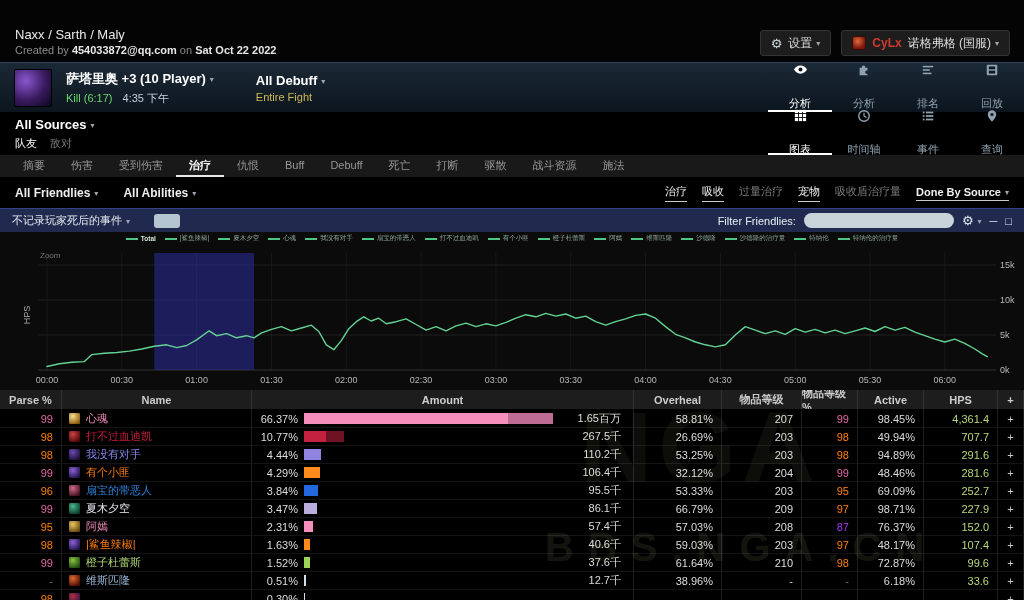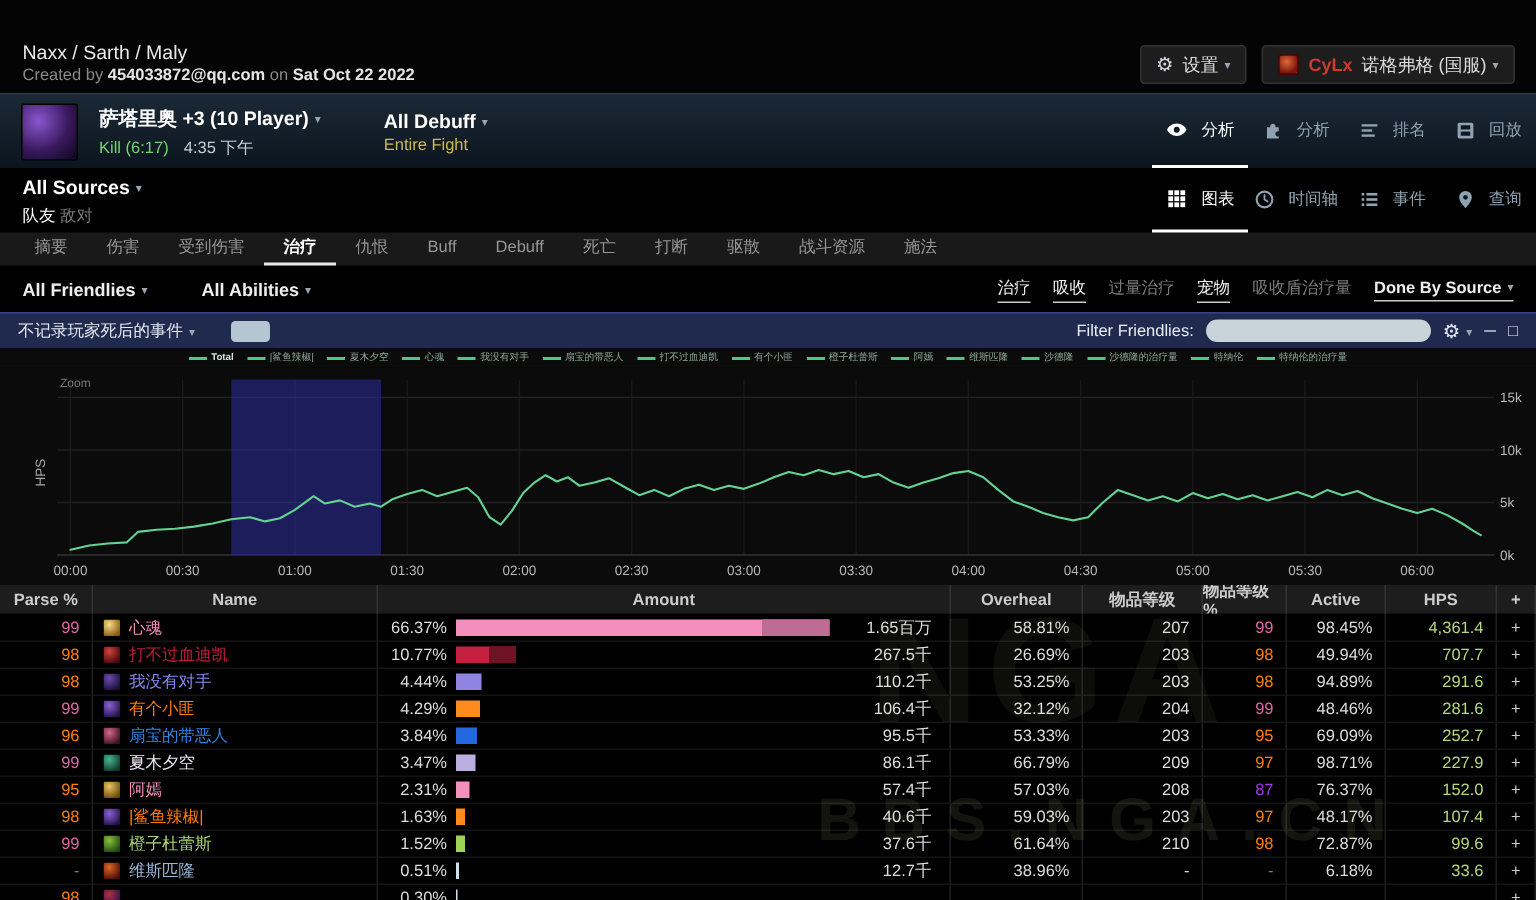"分析" .icon-tab { flex-direction: none -> column; gap: 9px -> 19px }
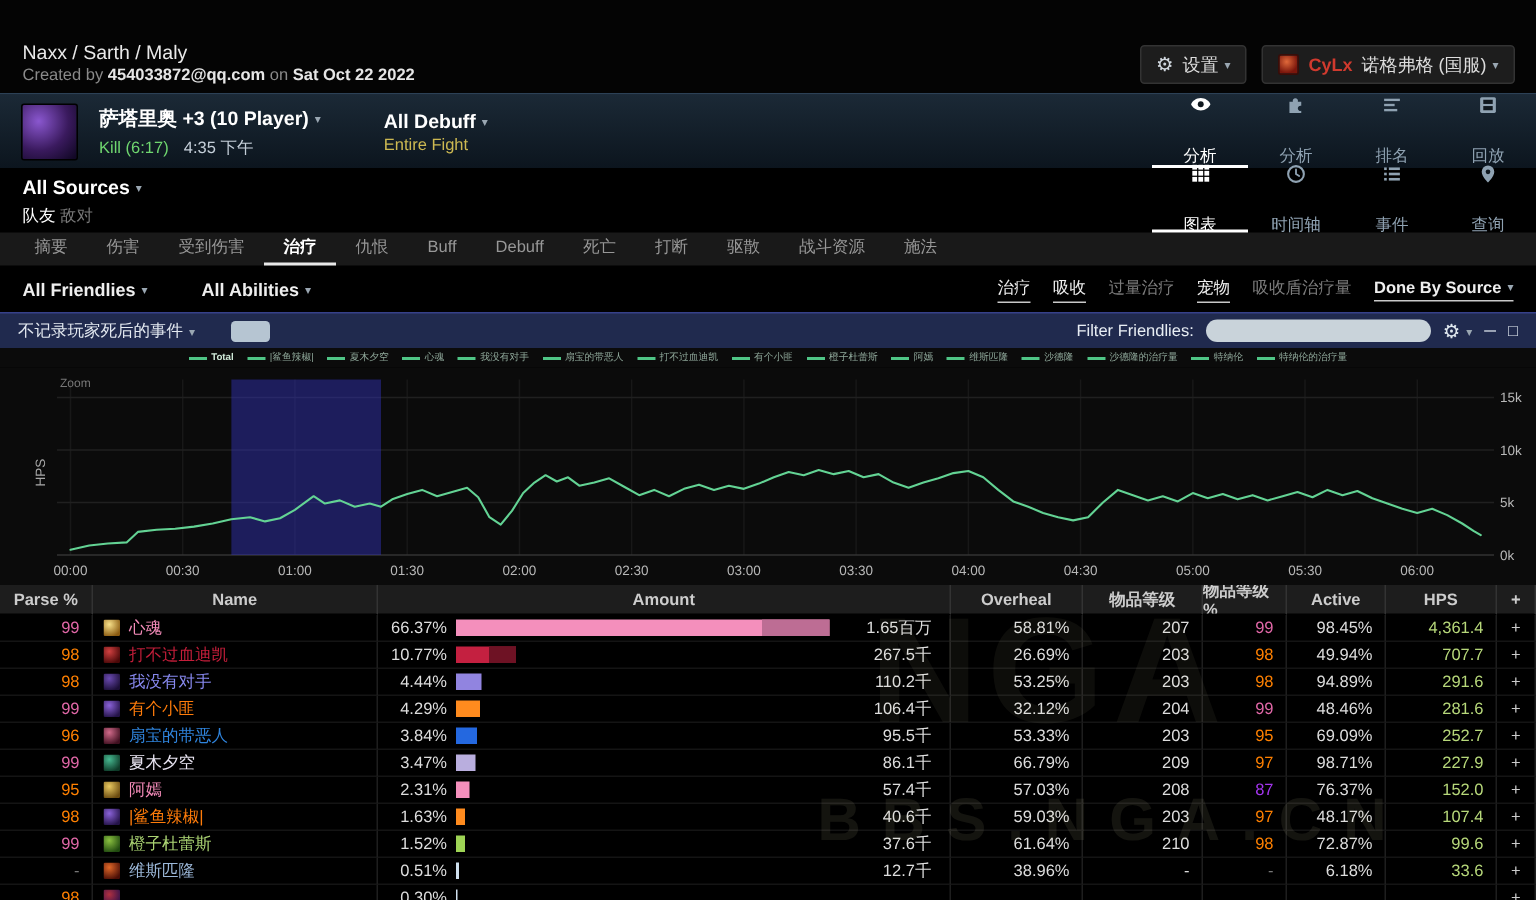"敌对" .enemy { margin-left: none -> 10px }
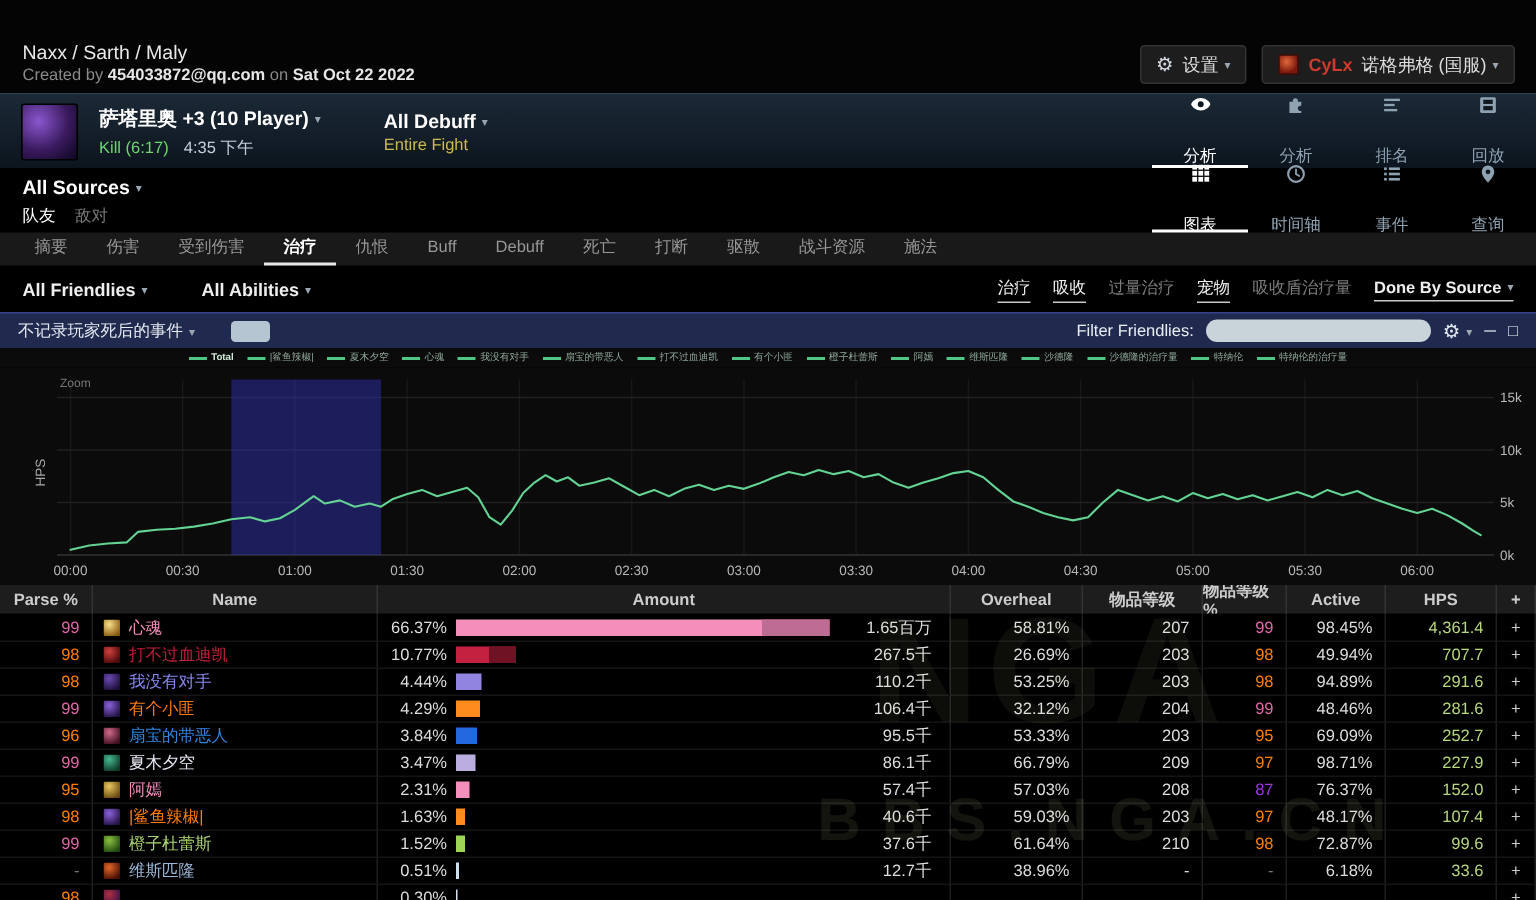"All Friendlies ▾" .fleft { gap: 36px -> 25px }
